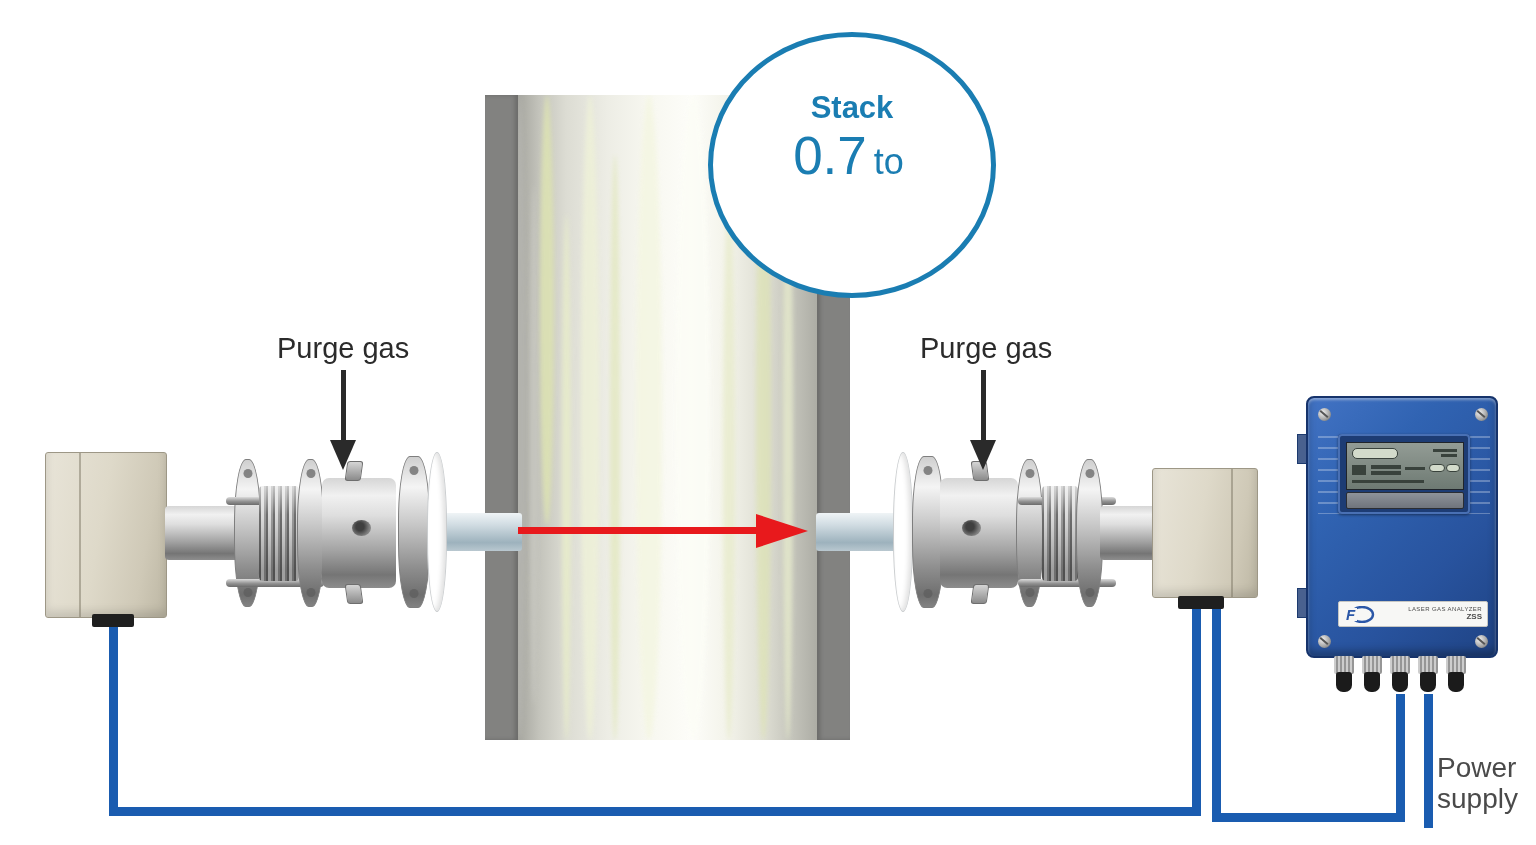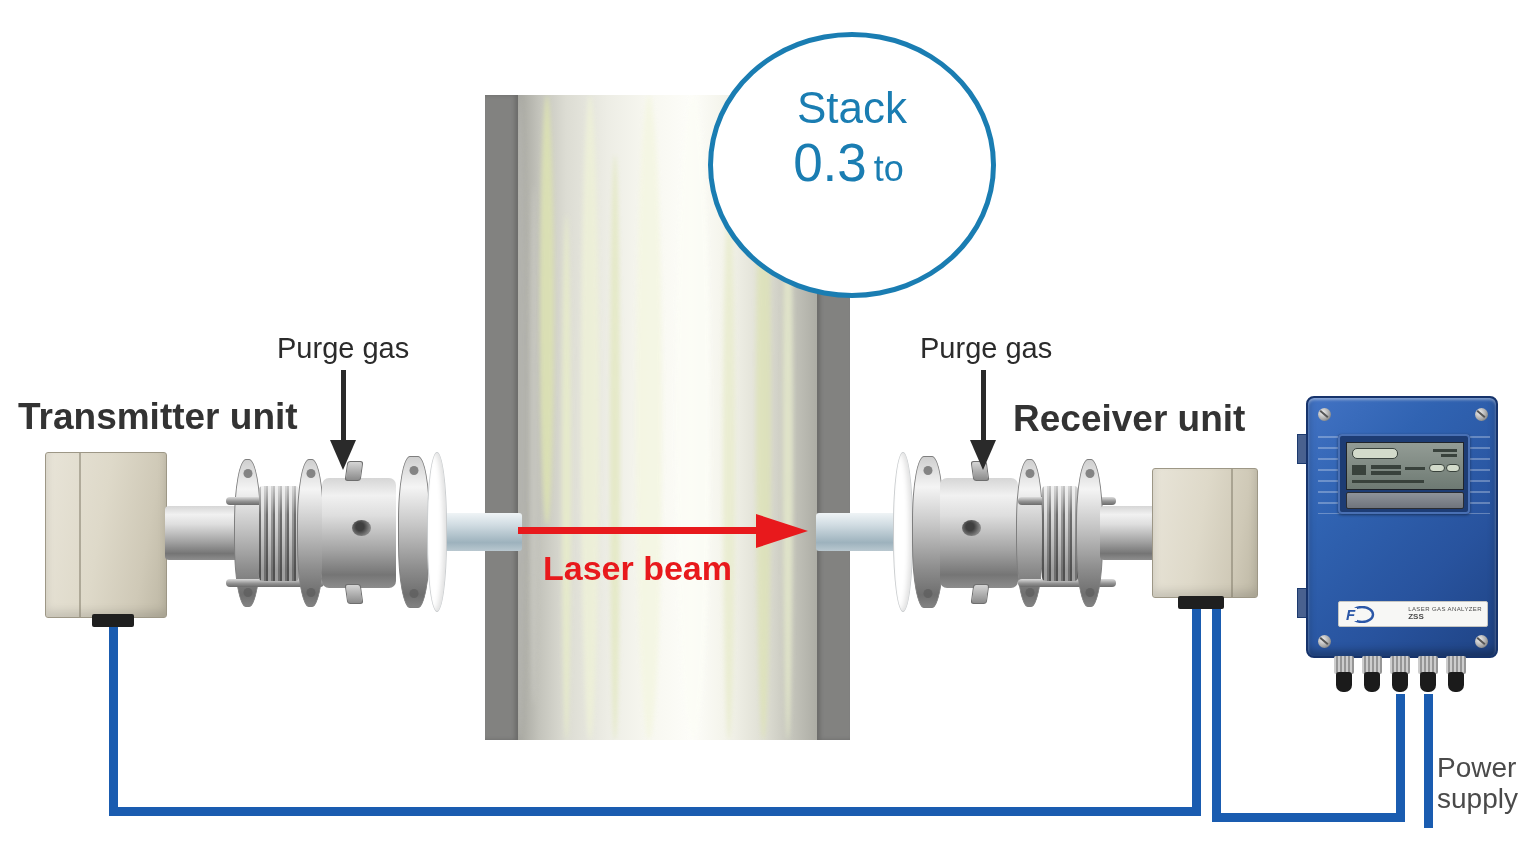"Stack" .callout-title { font-size: 44px -> 31px; font-weight: none -> bold }
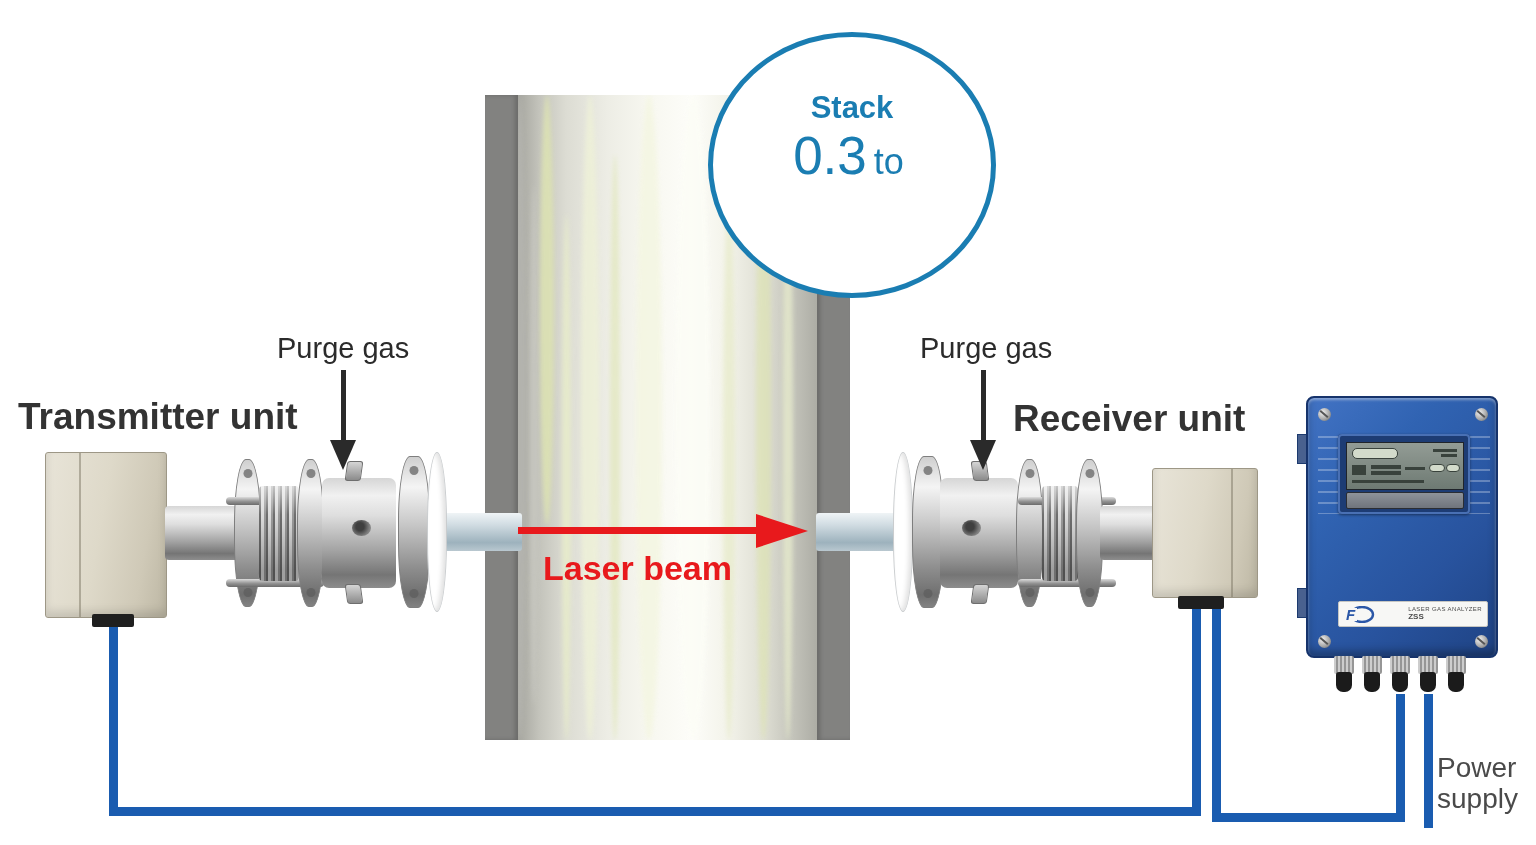"0.3" span.num { text: 0.3 -> 0.7 }
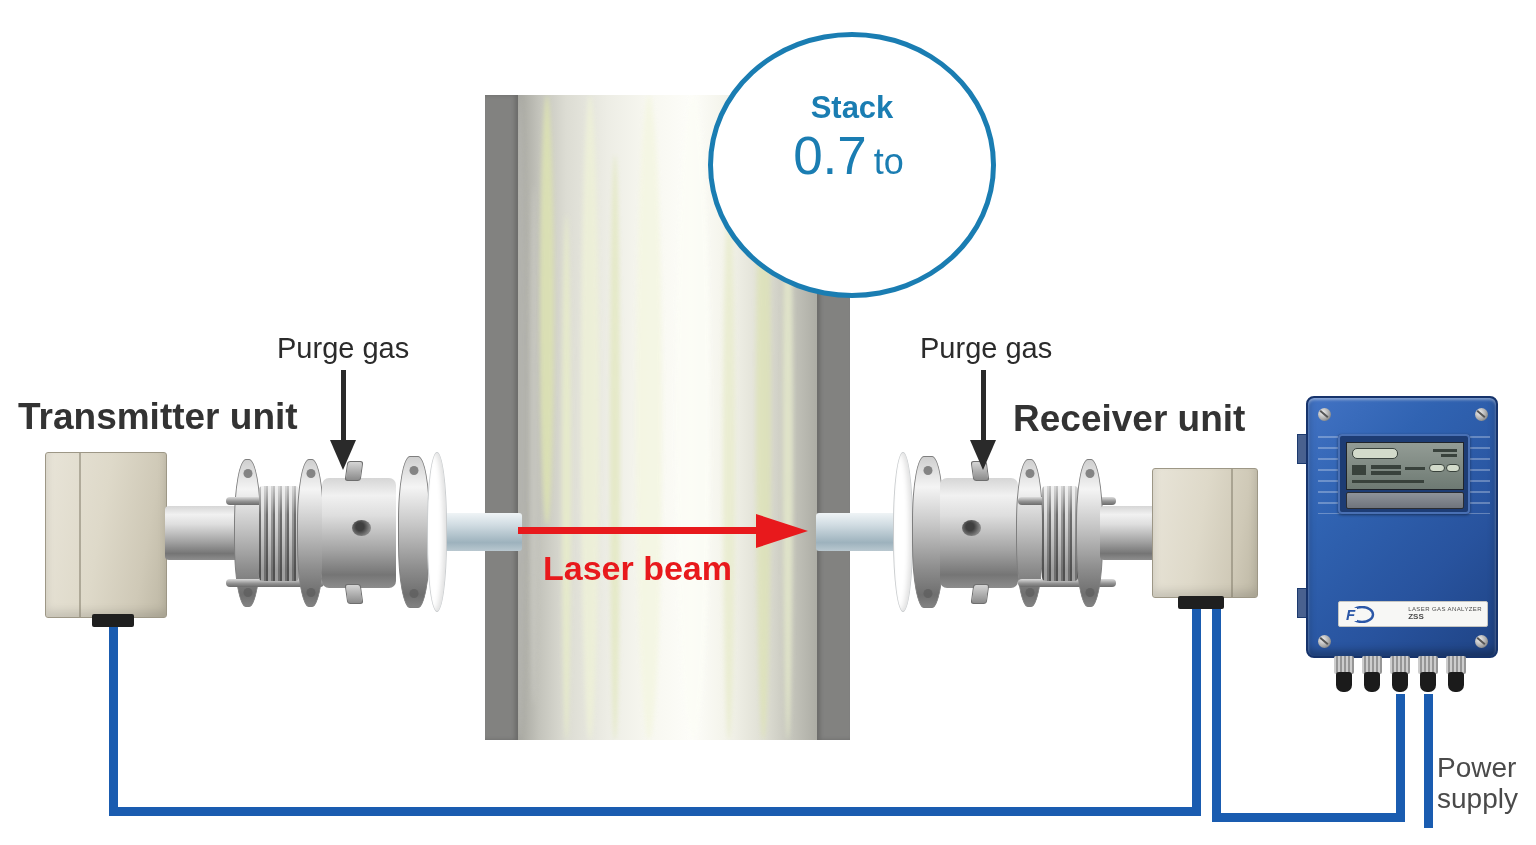"Transmitter unit" div.abs { html: <div>Transmitter unit</div> -> none }
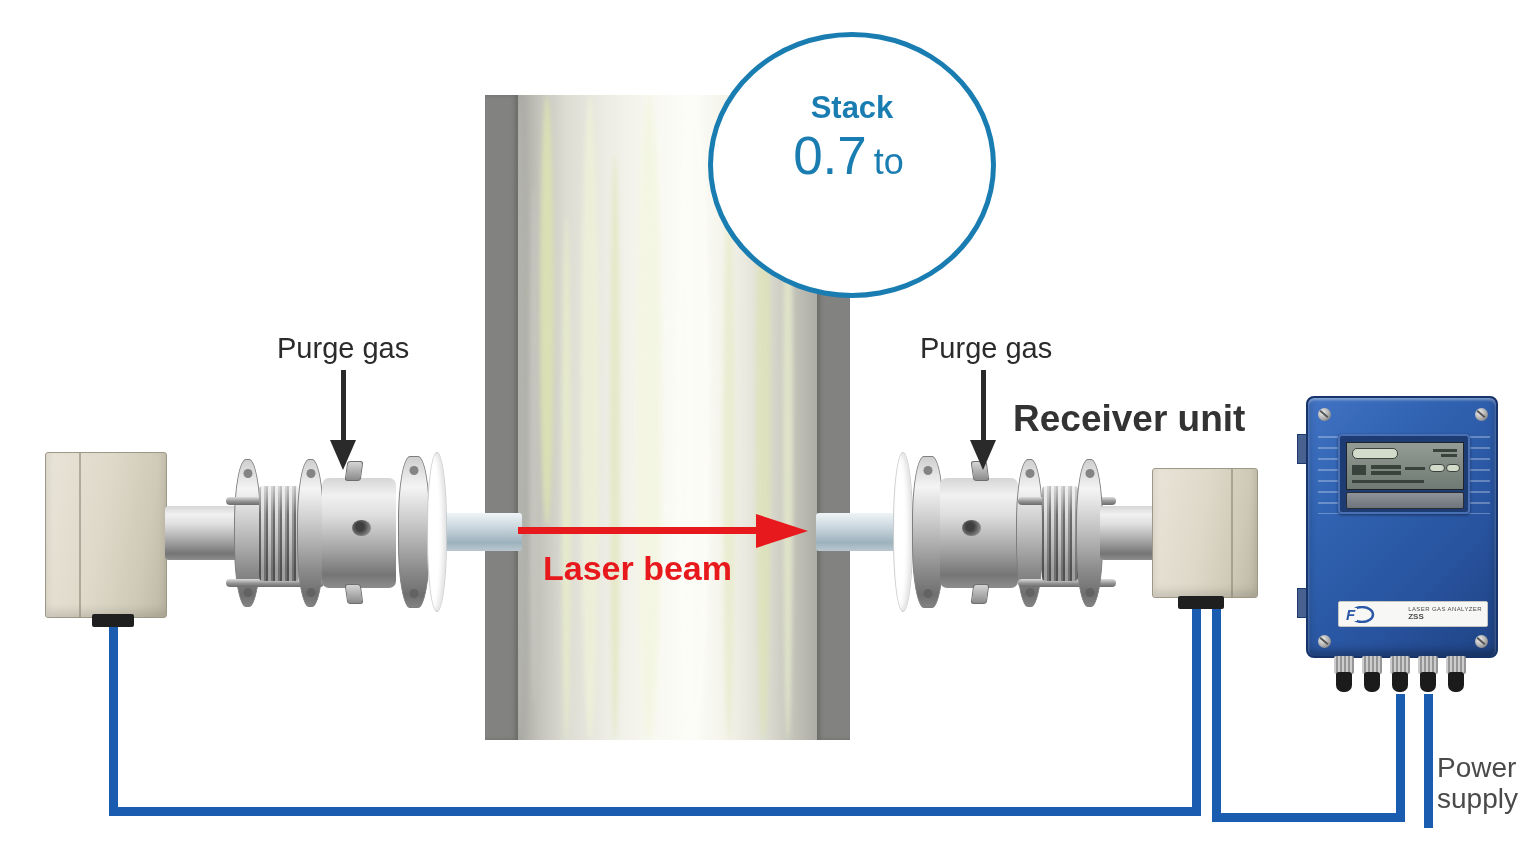"Receiver unit" div.abs { html: <div>Receiver unit</div> -> none }
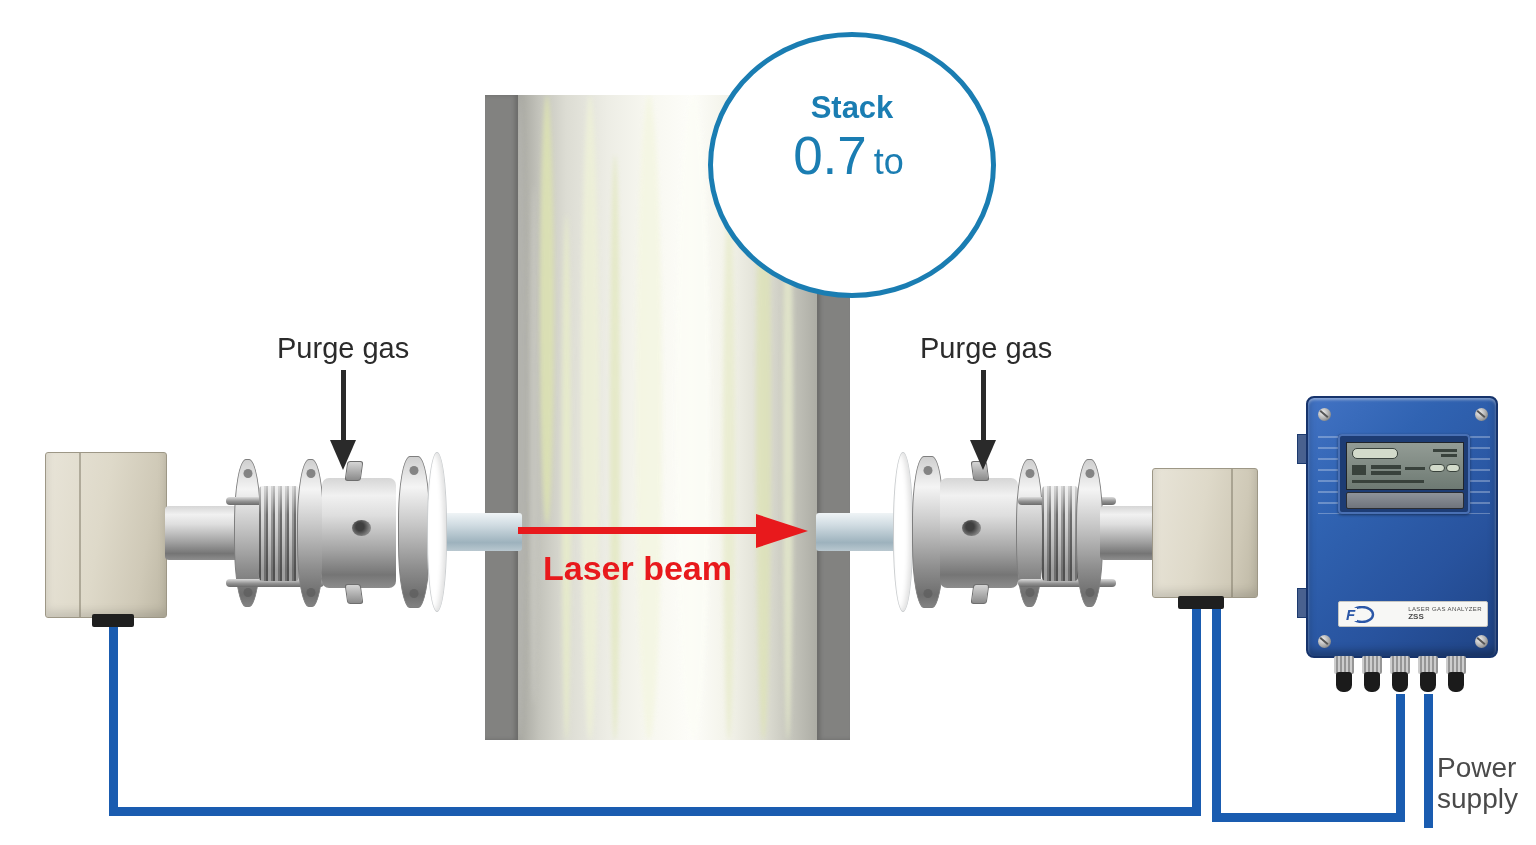"Laser beam" div.abs { html: <div>Laser beam</div> -> none }
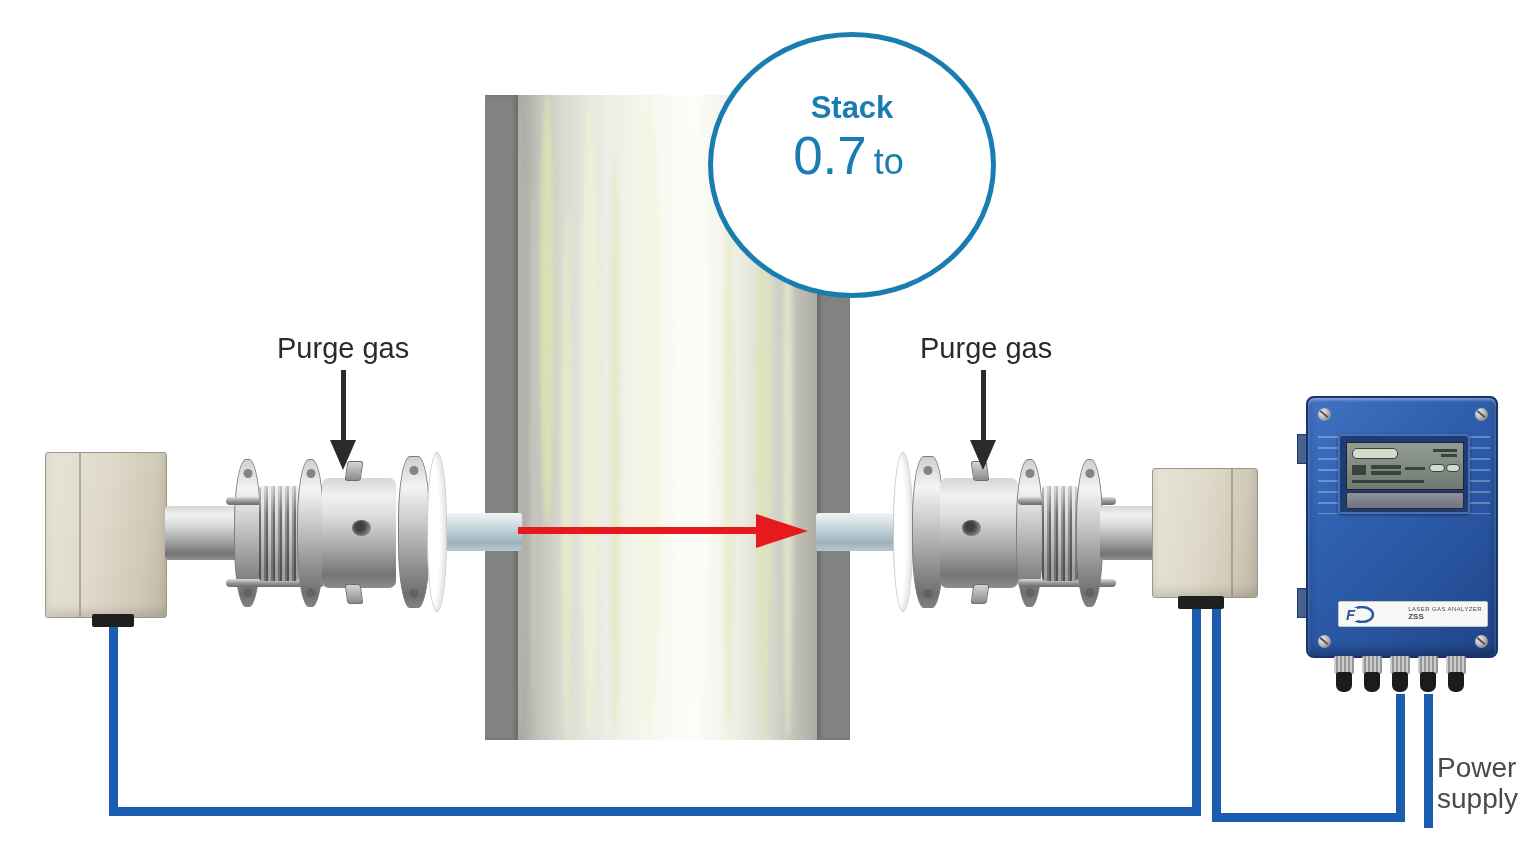"ZSS" .np-text { text-align: left -> right }
